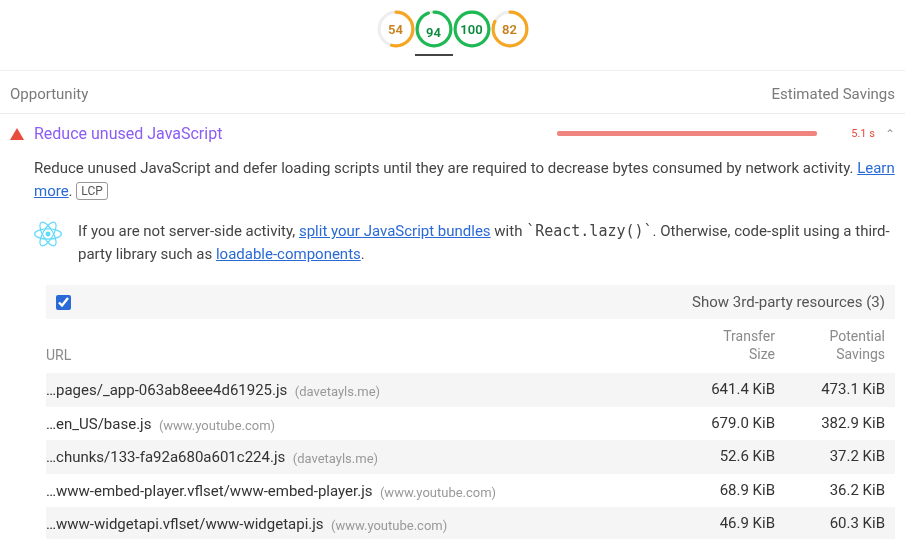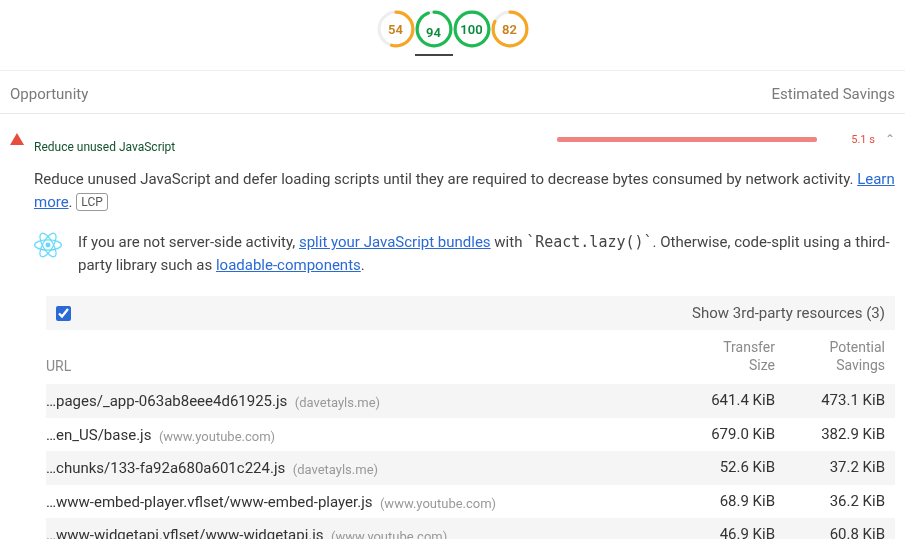"Reduce unused JavaScript" .audit-title { color: #14532d -> #8b5cf6; font-size: 12px -> 16px; margin-top: 16px -> none }
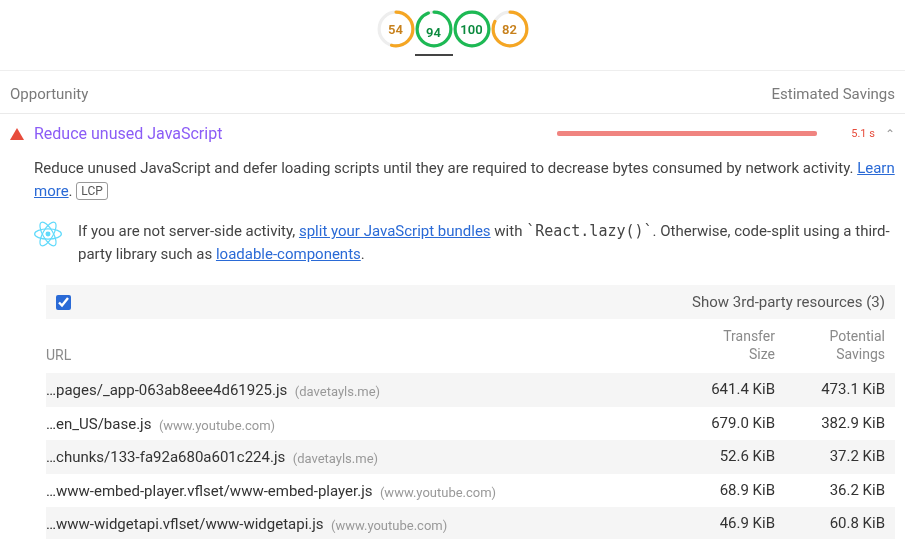"60.8 KiB" div.col-save { text: 60.8 -> 60.3 }
